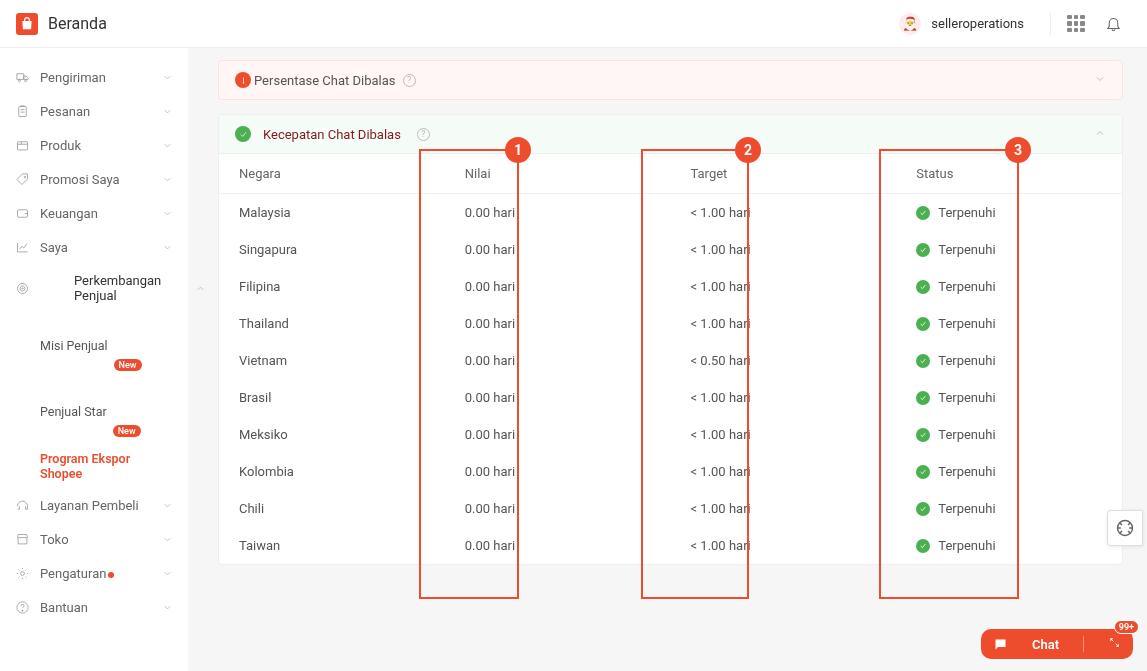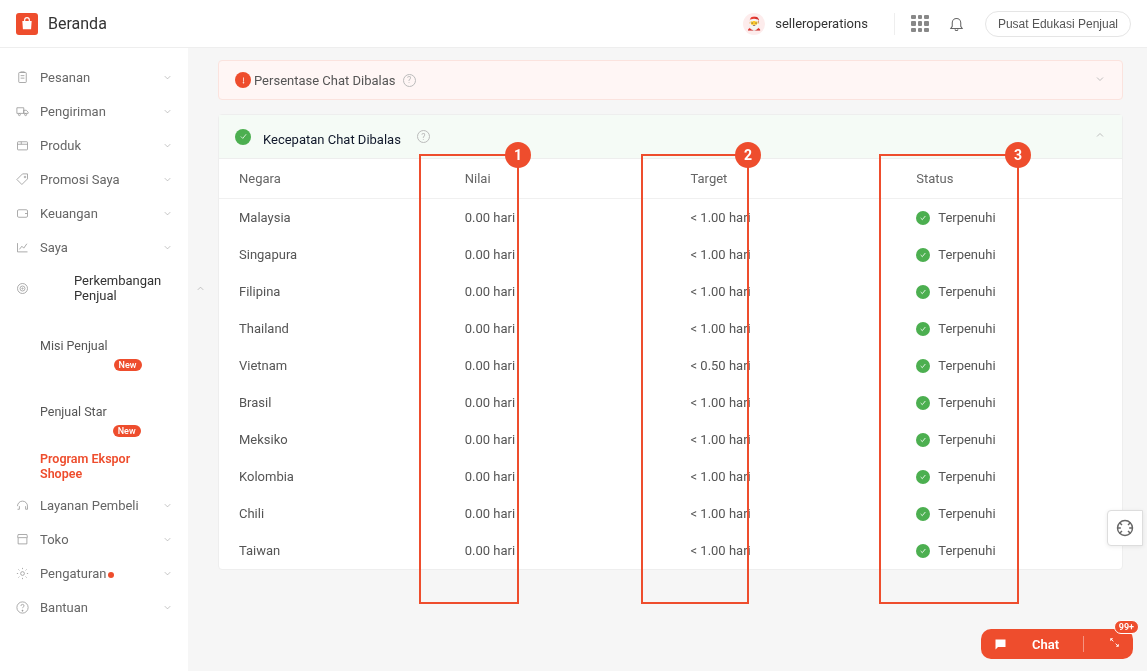"Pusat Edukasi Penjual" button.edu-btn { html: <button>Pusat Edukasi Penjual</button> -> none }
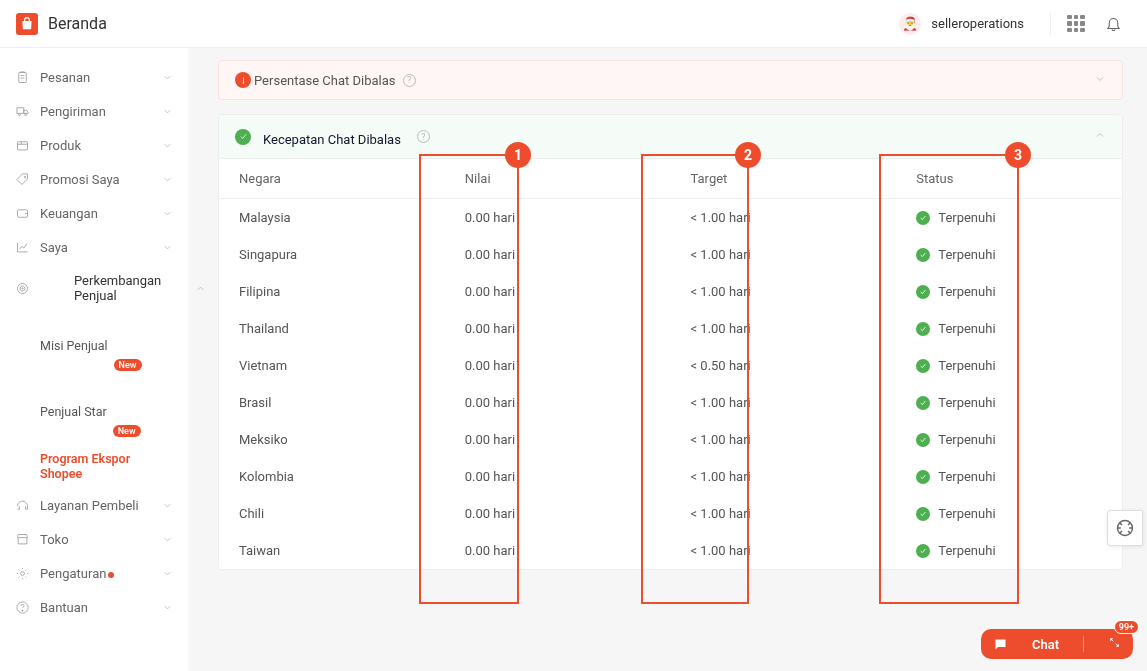"Pesanan" div.nav-row { order: before "Pengiriman" -> after "Pengiriman" }
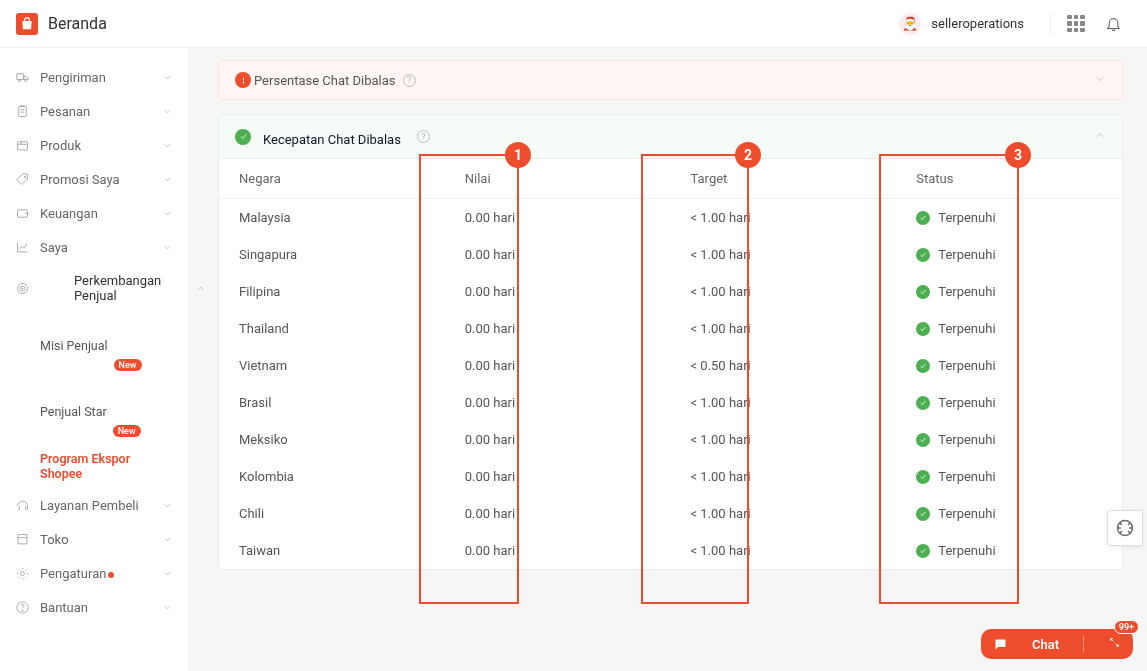"Kecepatan Chat Dibalas" .card-hd .title { color: #0f172a -> #7f1d1d; margin-top: 6px -> none }
